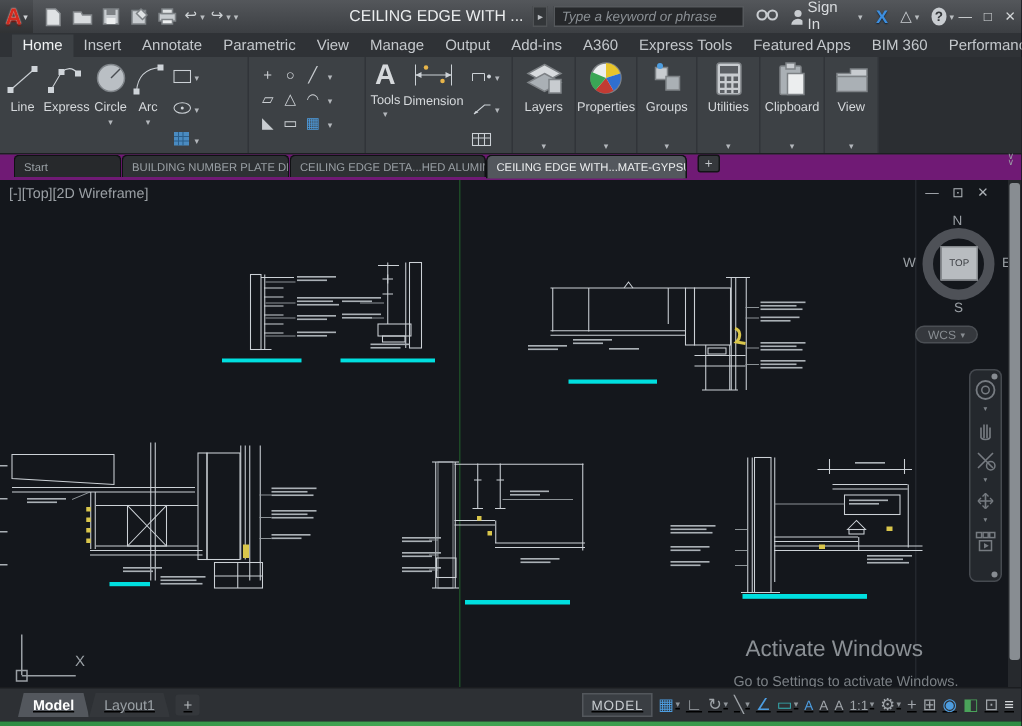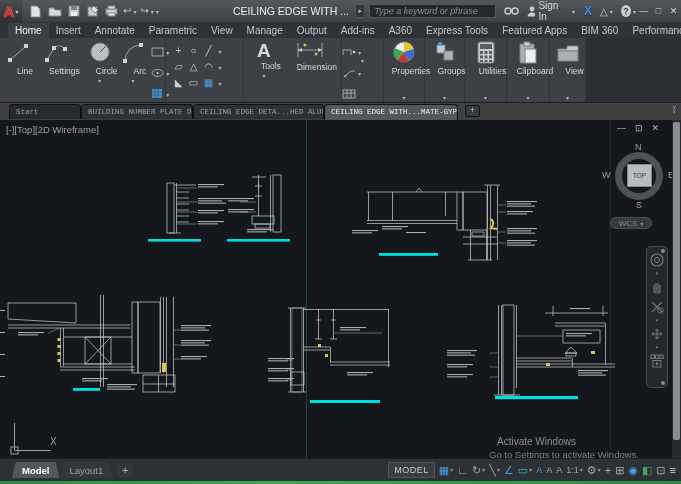"Line" .bb .lbl { margin-left: 14px -> none }
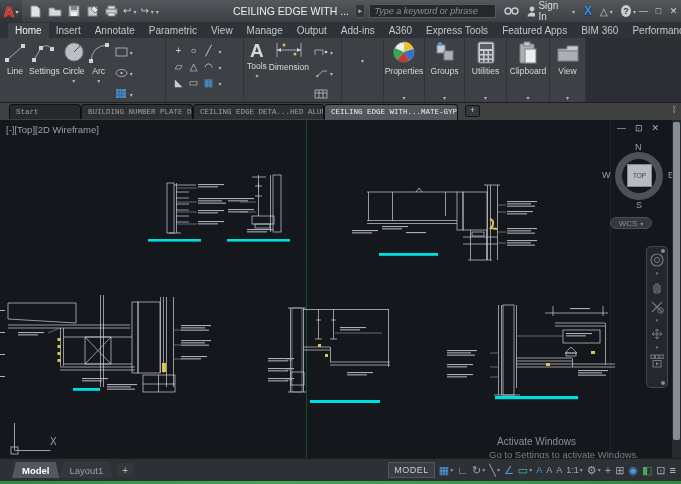"Settings" span.lbl { text: Settings -> Express }
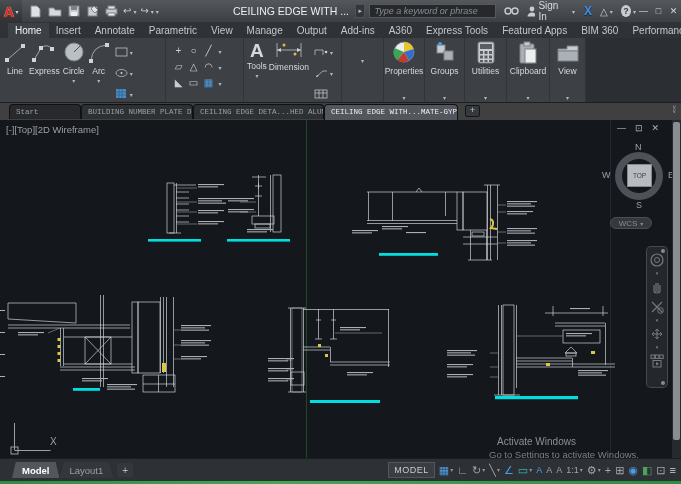"Layers" div.panel-body { html: none -> <div> <div> <svg> <path></path> <path></path> <rect></rect> </svg> <span>Layers</span> </div> </div> }
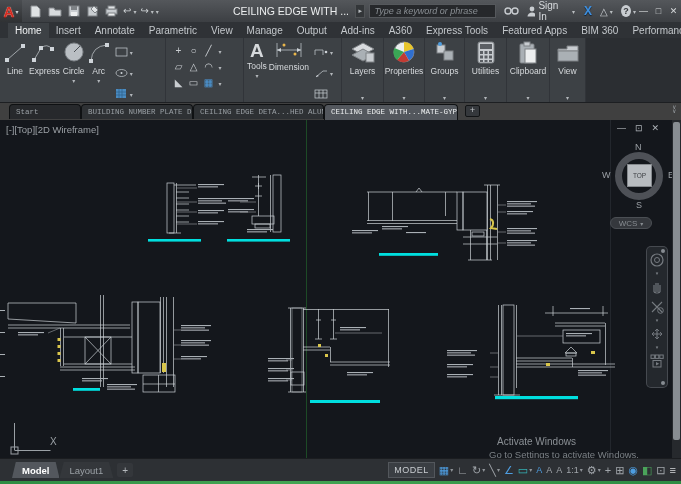"Start" .filetabs { align-items: center -> flex-start; background: #404040 -> #701a75; font-family: Liberation Mono, monospace -> none }
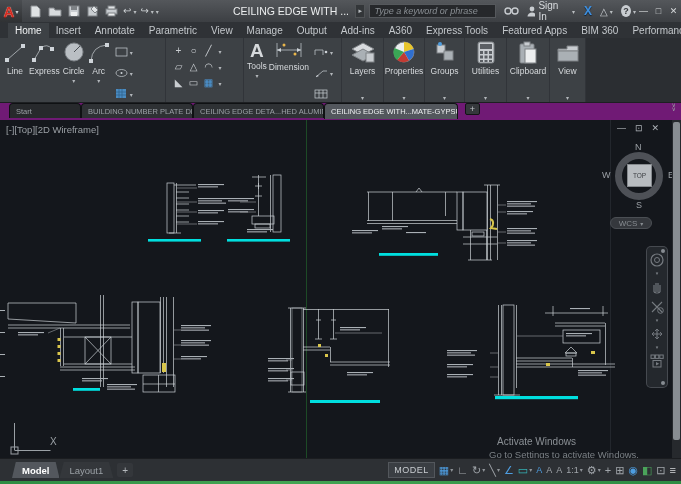"Activate Windows" .watermark1 { font-size: 10px -> 15px; top: 316px -> 304px }
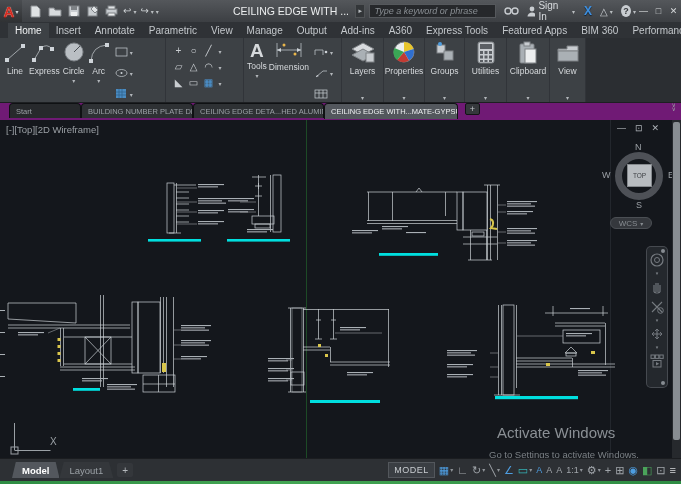"Model" .statusbar { text-decoration: none -> underline }
